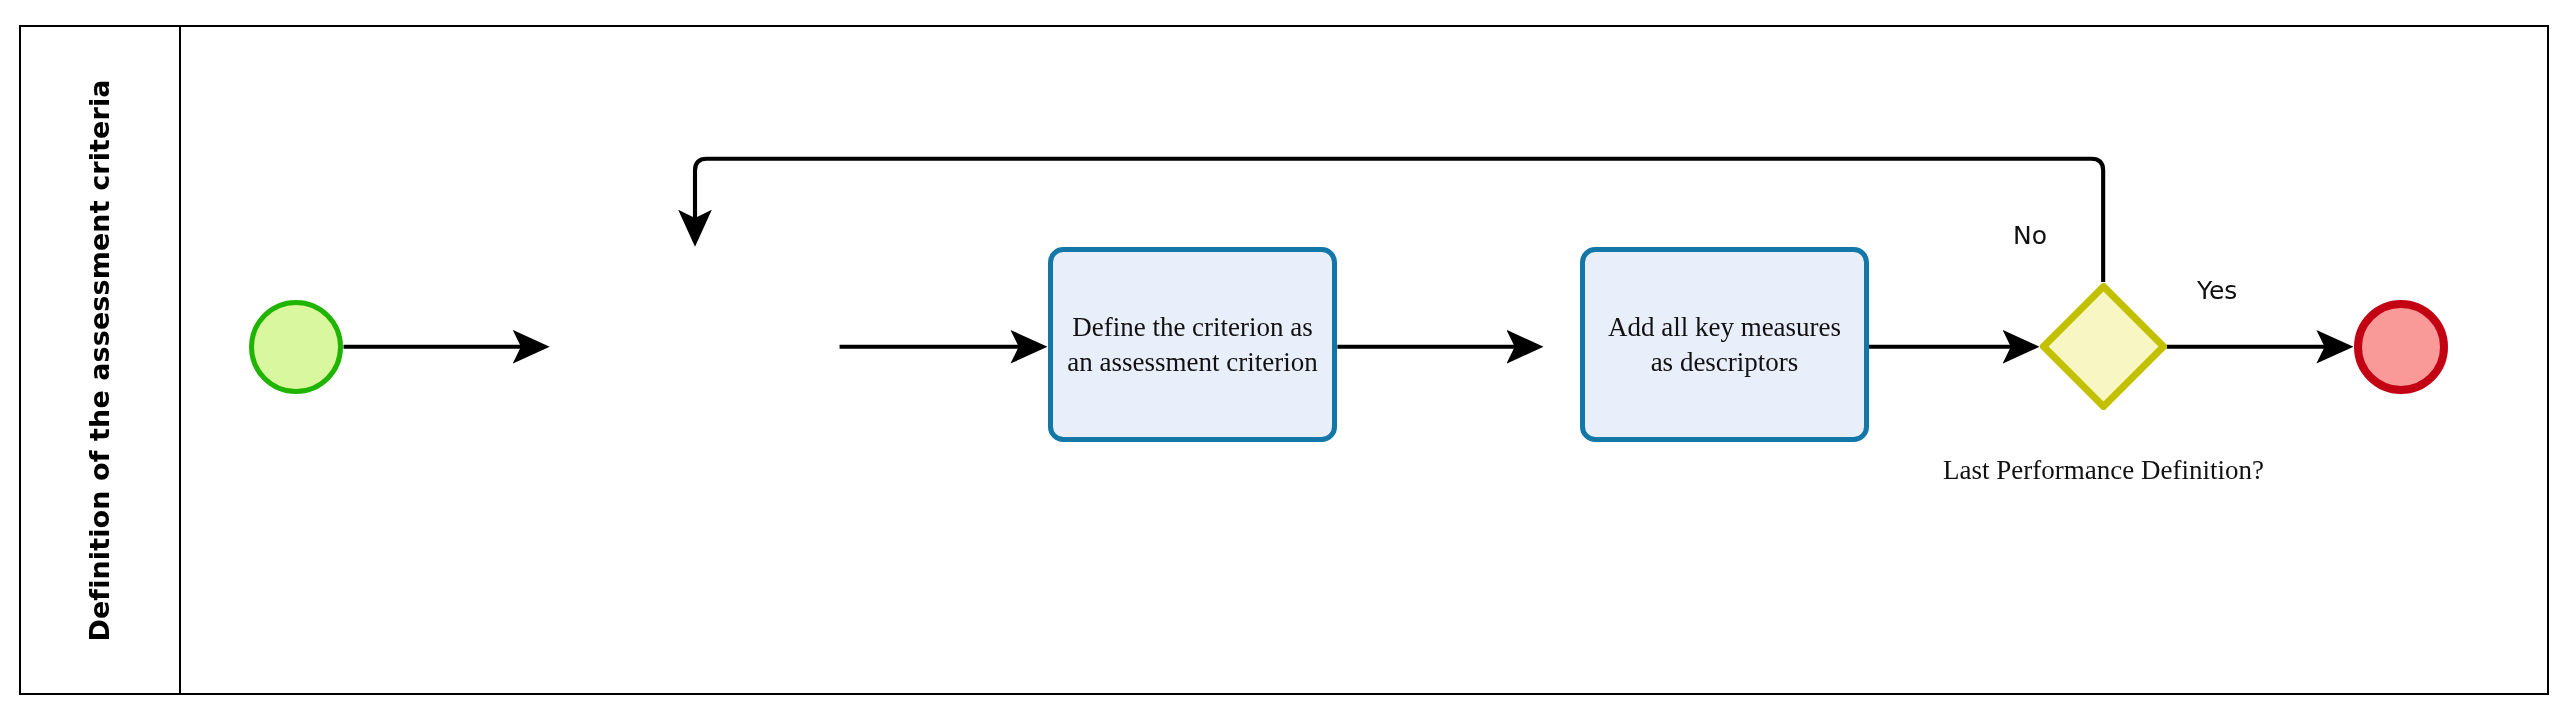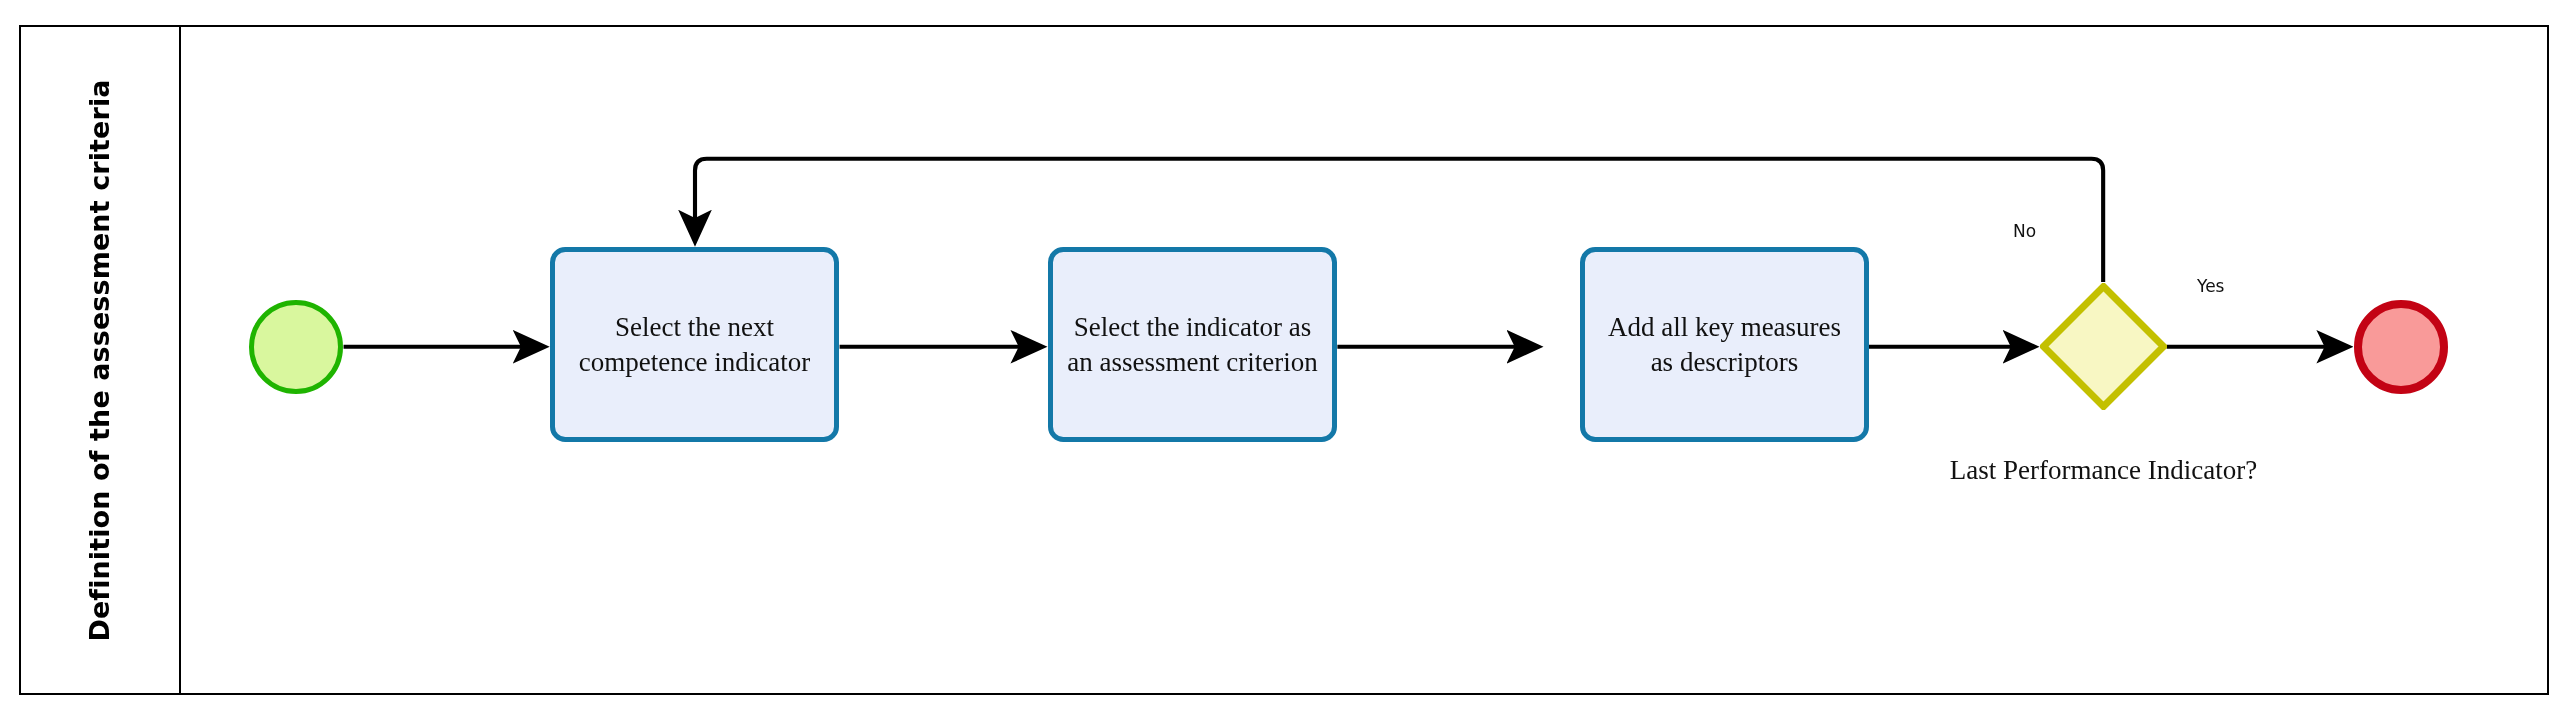"No" .edge-label { font-size: 17px -> 25px }
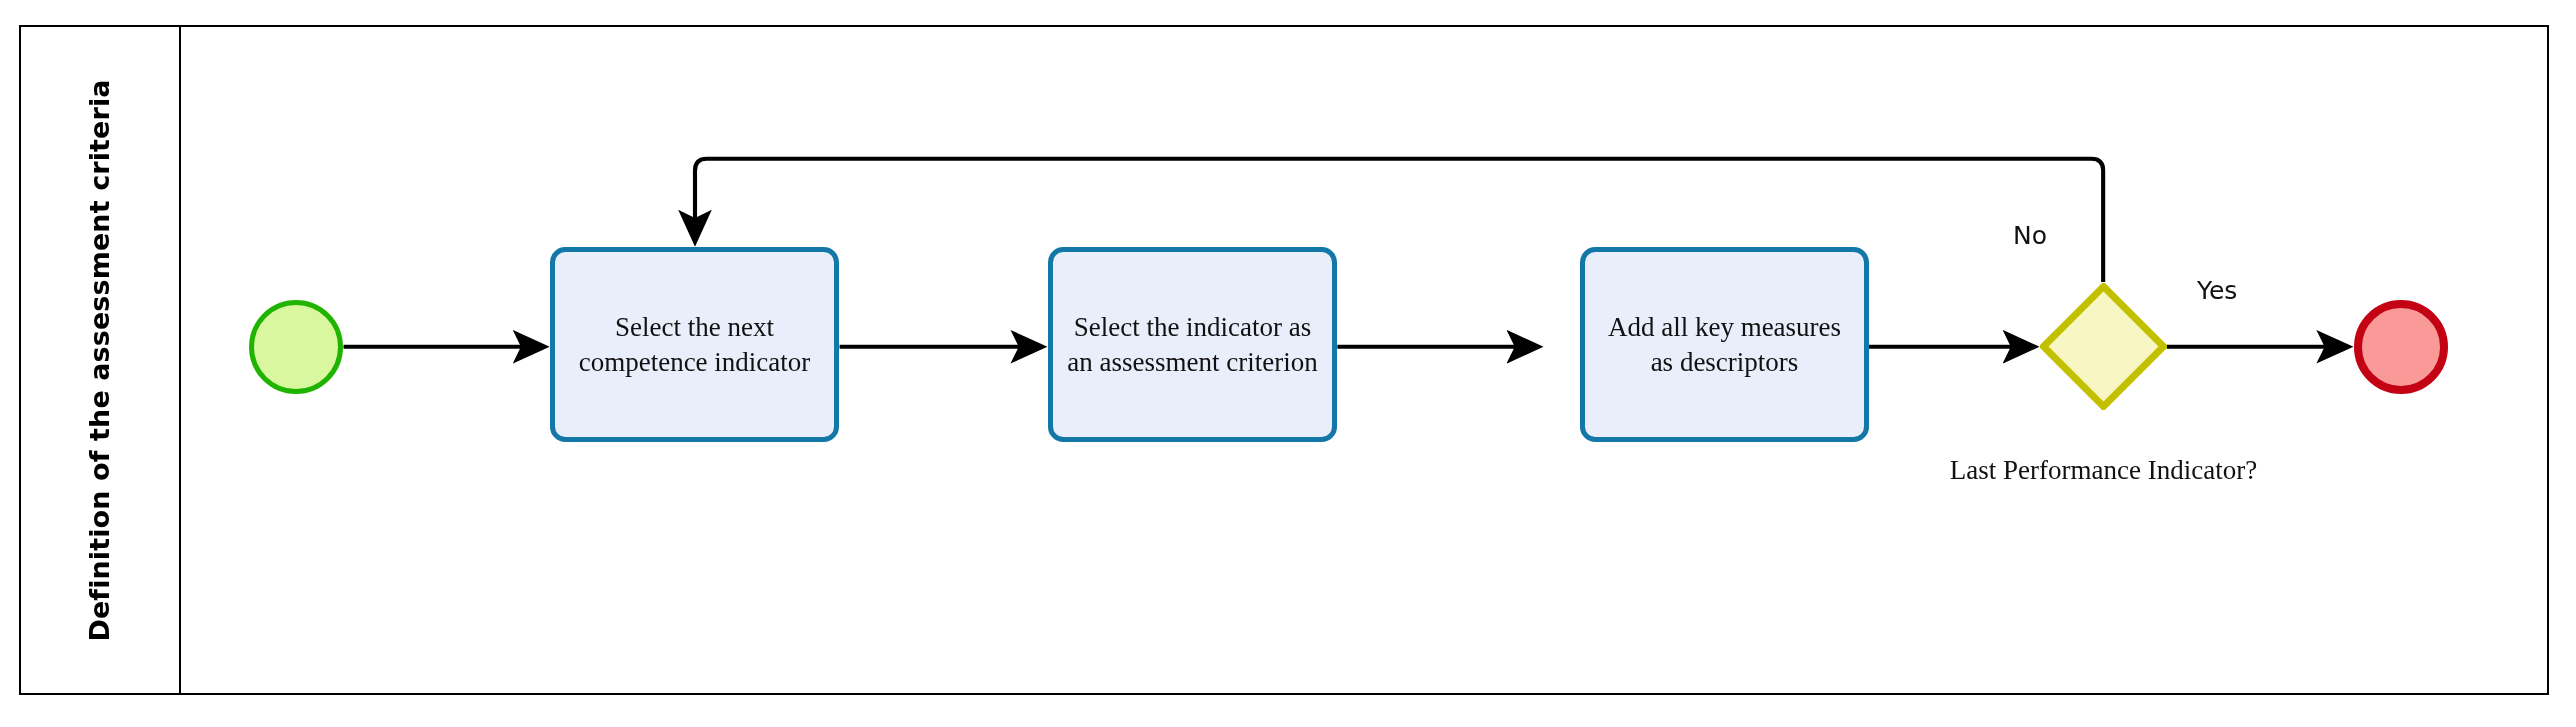"Select the next competence indicator" div.task { html: <div> <div>Select the next competence indicator</div> </div> -> none }
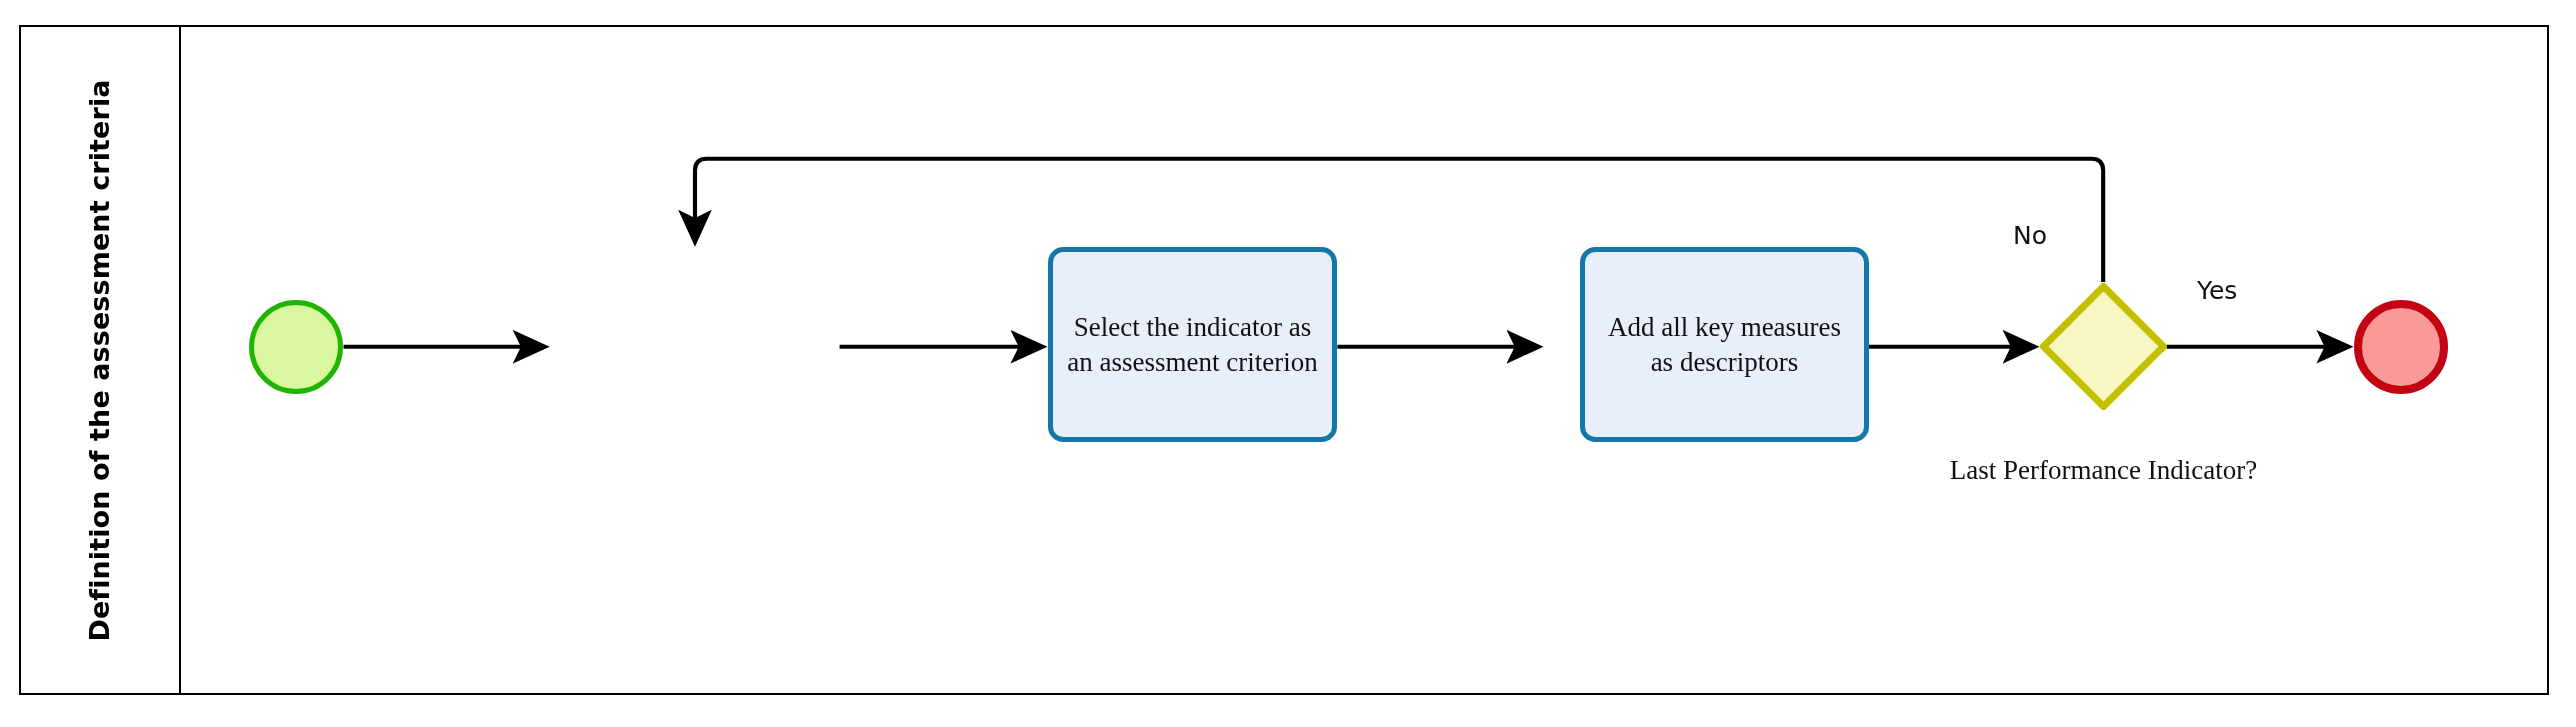"Select the indicator as an" div.t { text: Select the indicator -> Define the criterion }
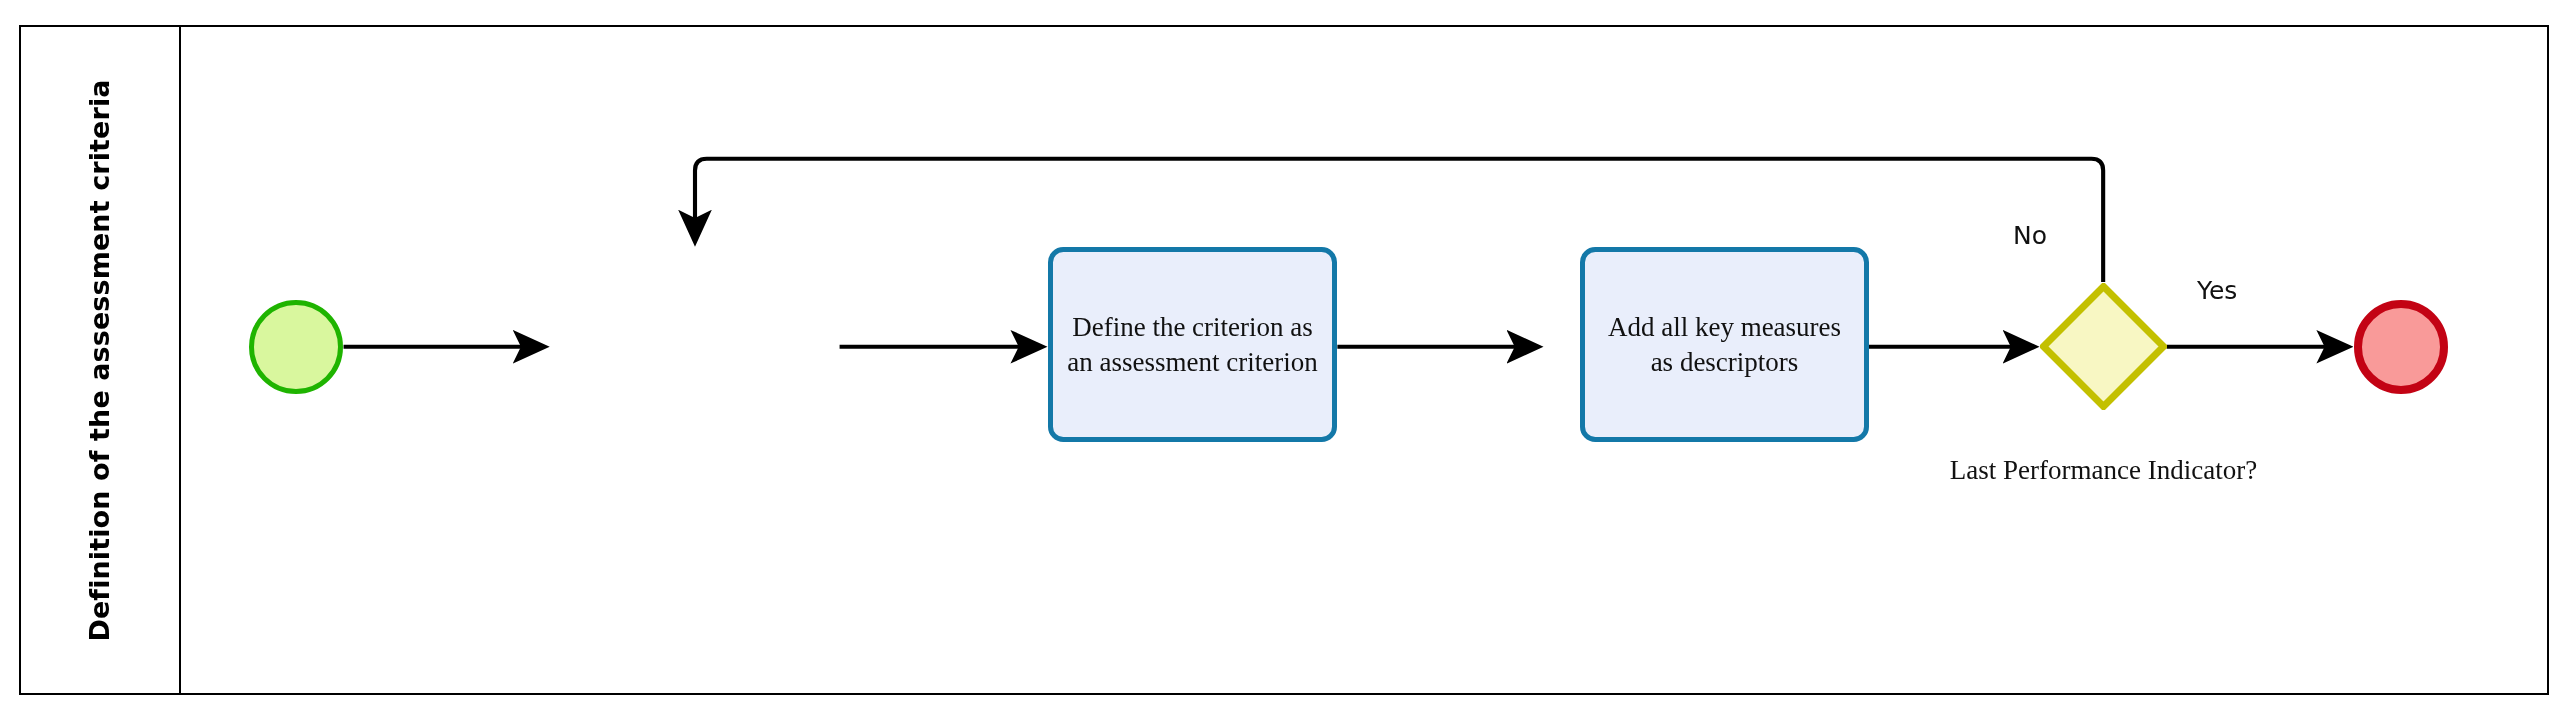"Last Performance Indicator?" div.gw-cap { text: Indicator -> Definition }
